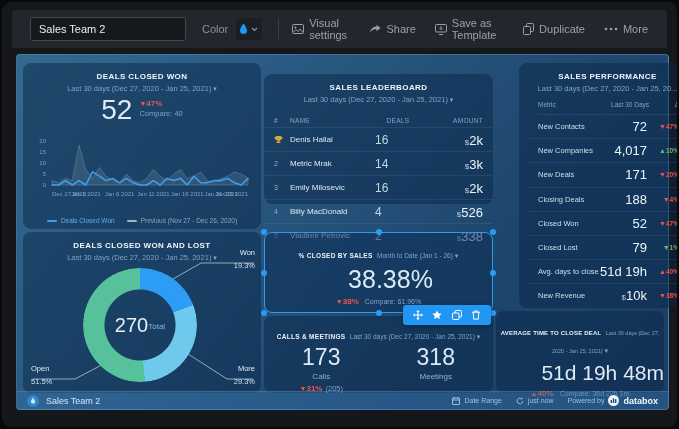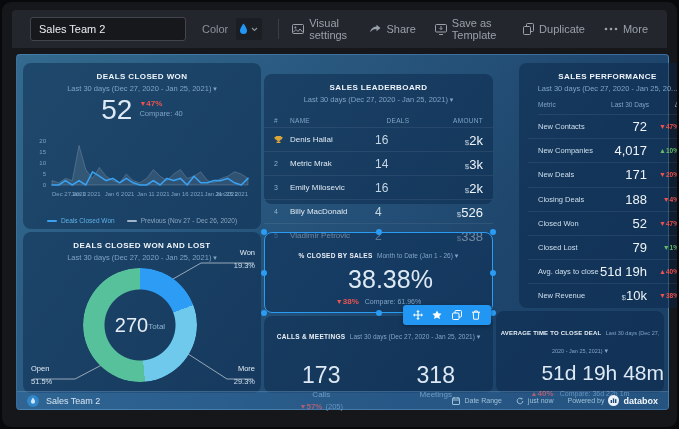"173" .cm-cols { margin-top: 20px -> 2px }
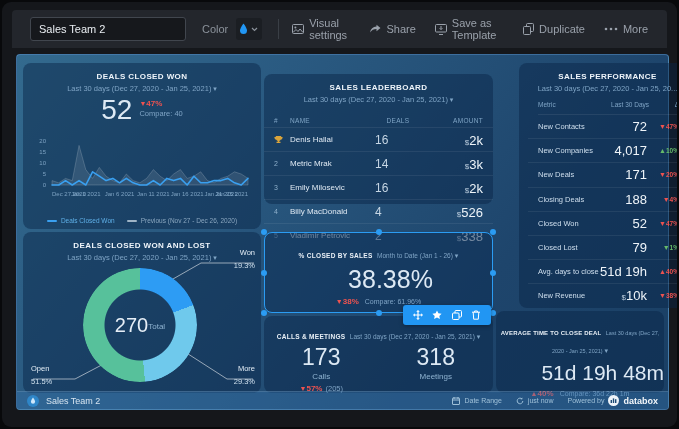"57%" span.red { text: 57% -> 31% }
